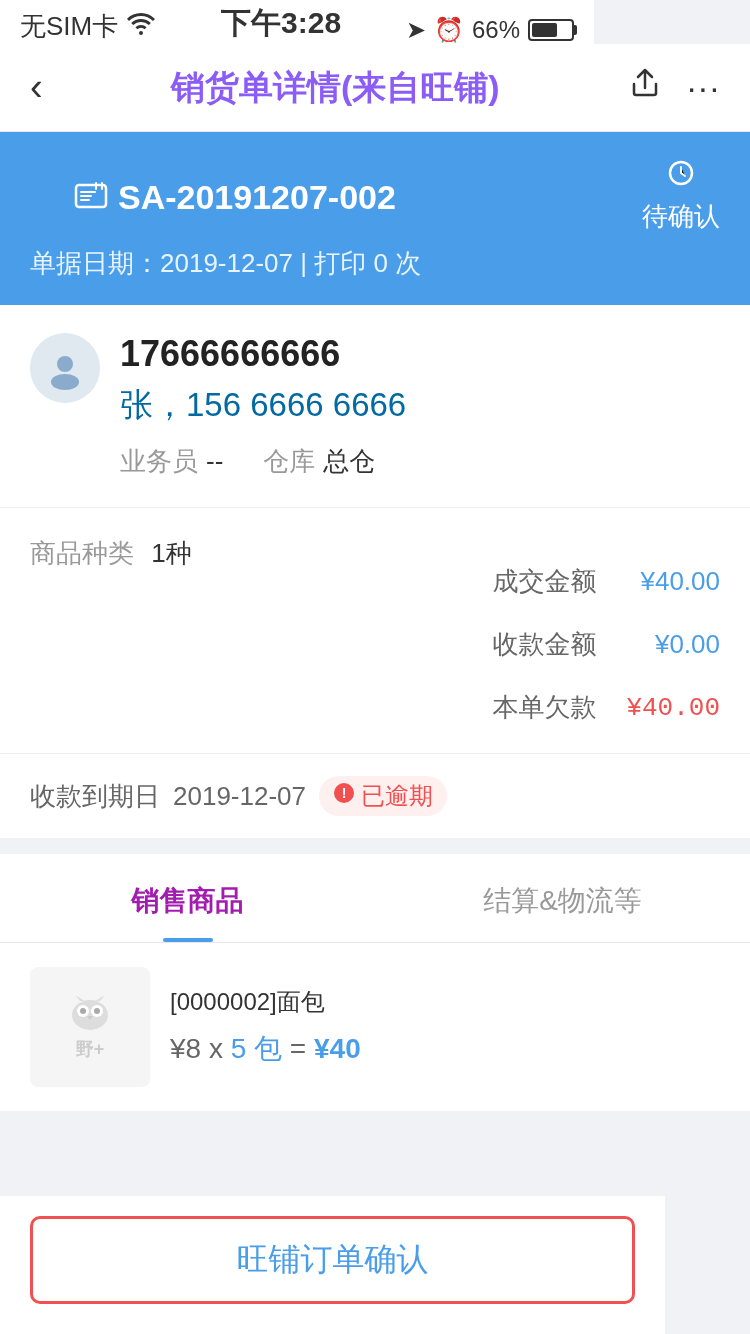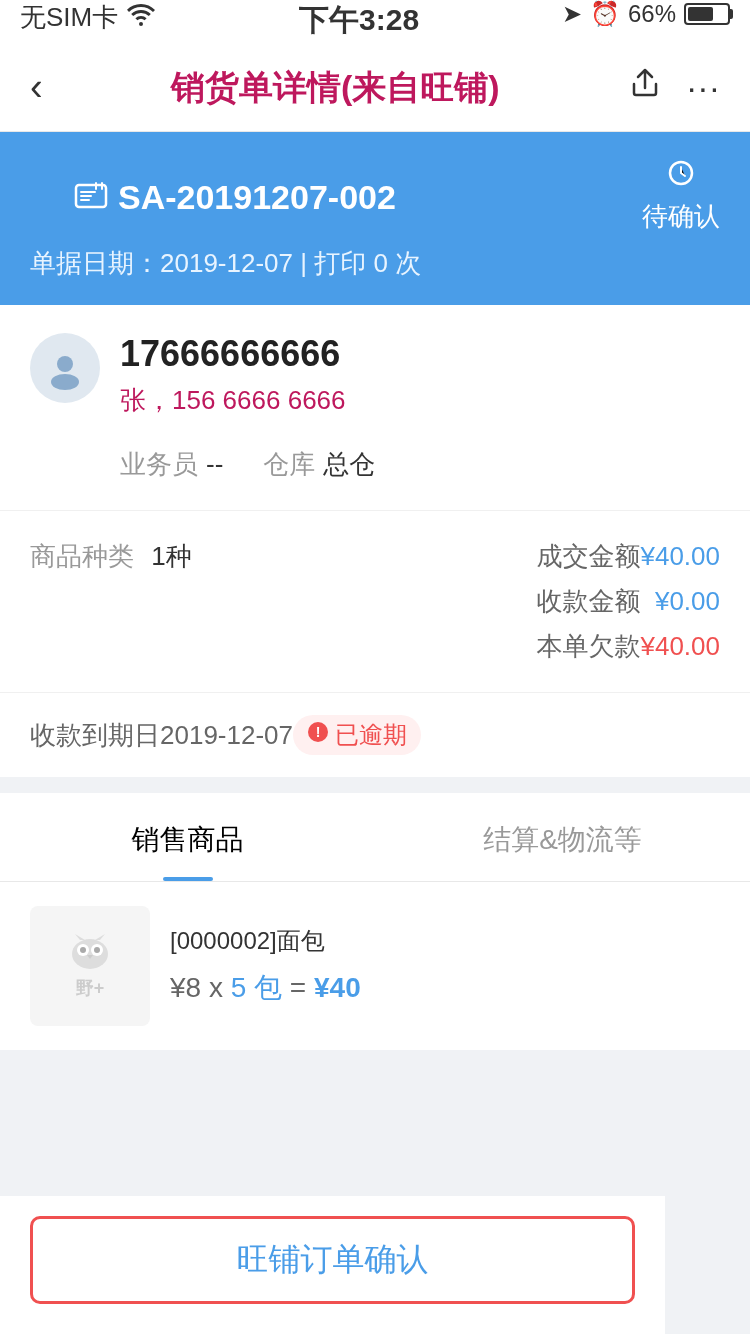"无SIM卡" .status-bar { align-items: flex-start -> flex-end; width: 750px -> 594px }
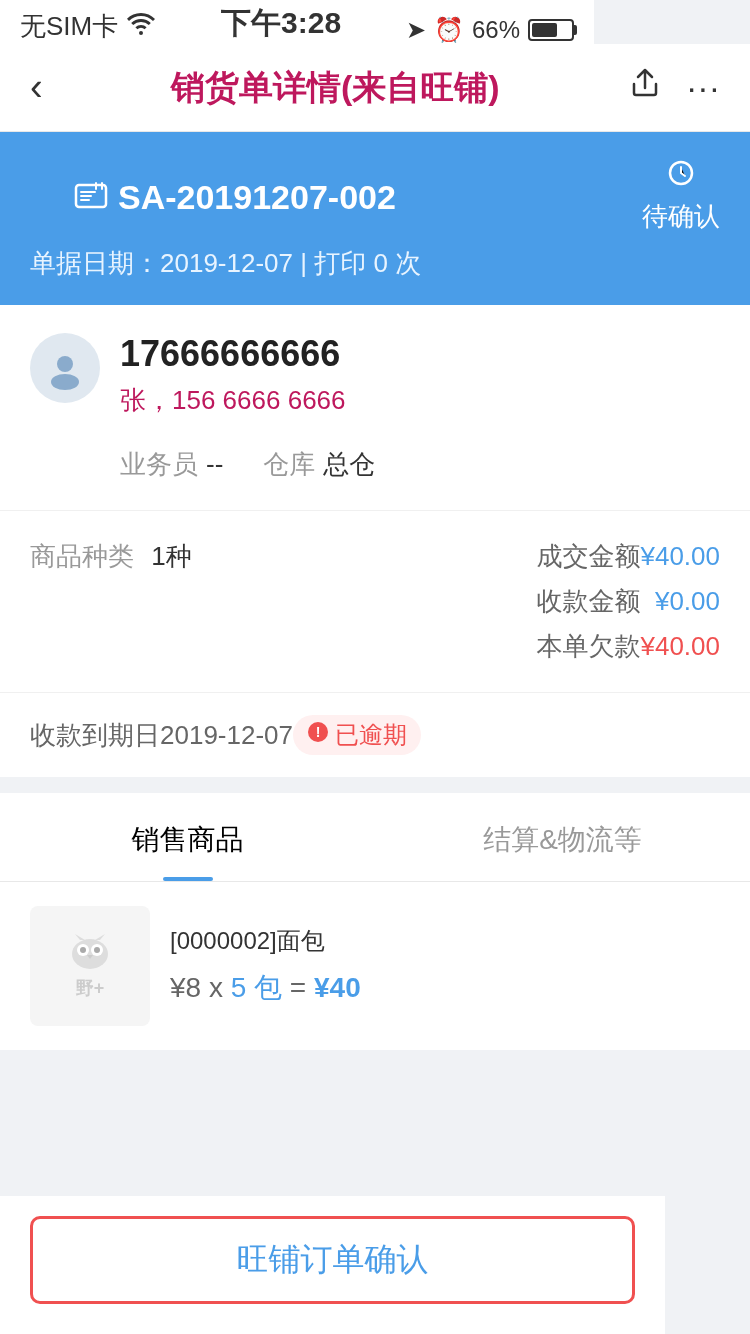"销货单详情(来自旺铺)" .nav-title { color: #be185d -> #8b5cf6 }
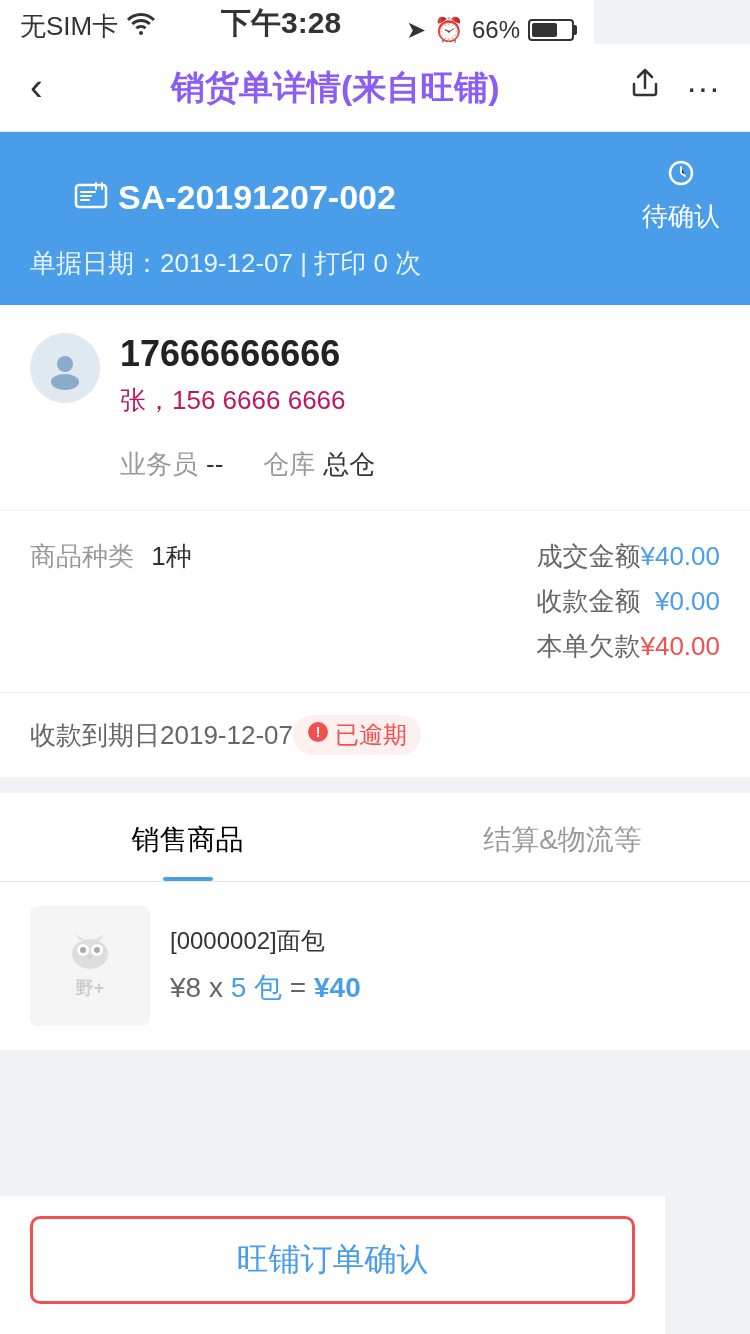"张，156 6666 6666" .customer-name { color: #be185d -> #0369a1; font-size: 26px -> 33px; margin-bottom: 29px -> 16px }
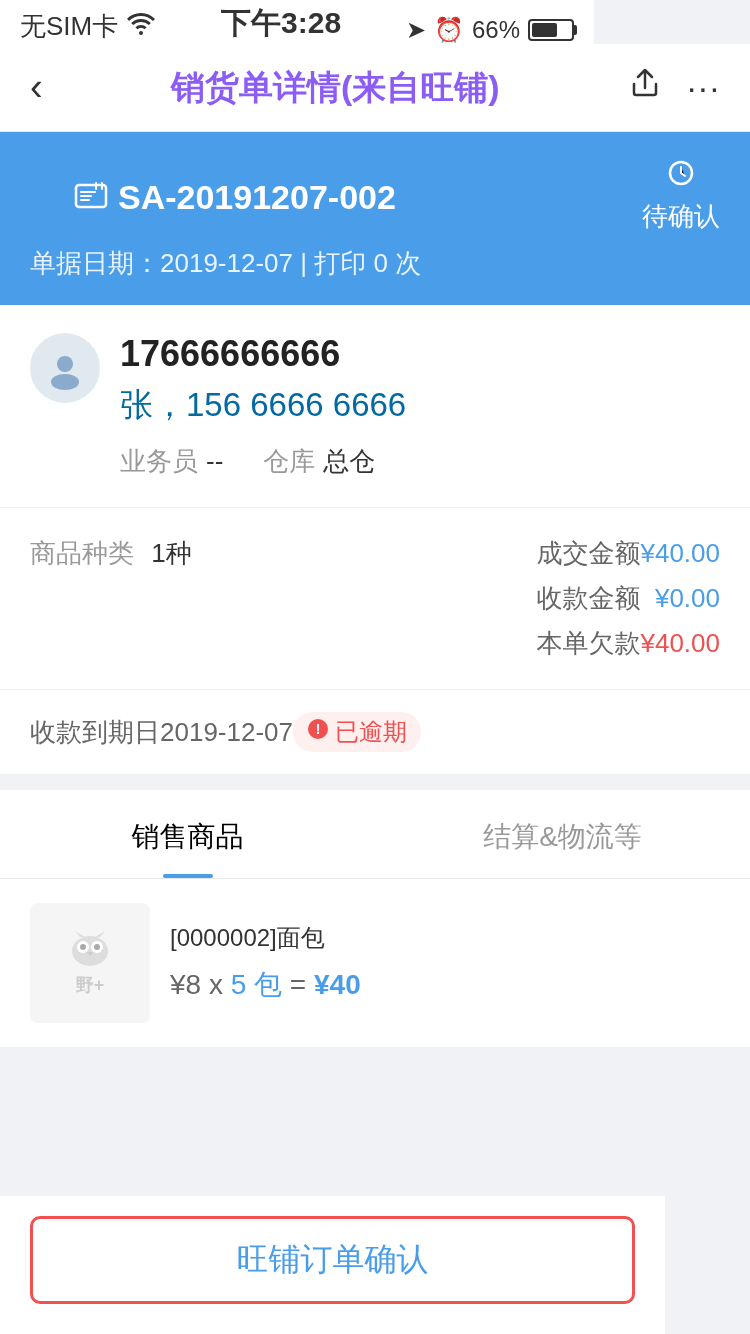"成交金额" .summary-row { gap: none -> 30px; margin-top: none -> 28px }
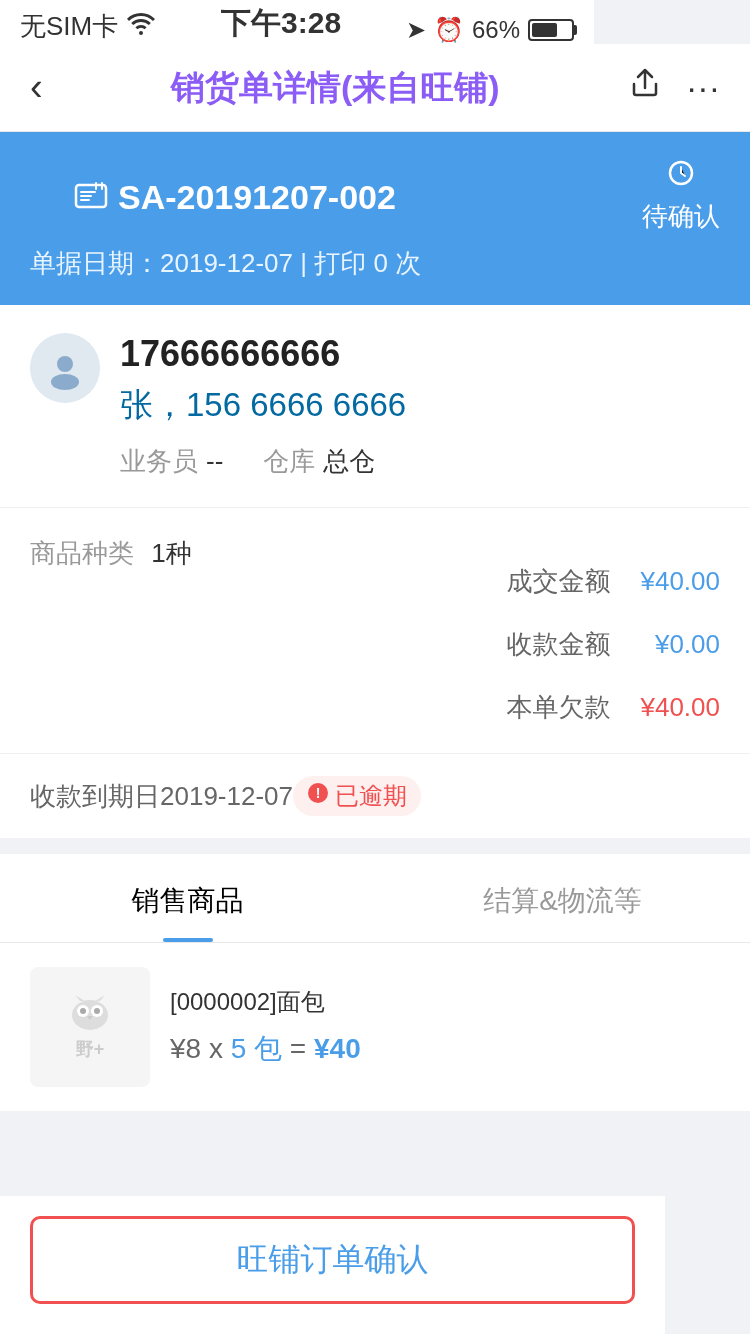"本单欠款" .summary-row:last-child { font-family: none -> Liberation Mono, monospace }
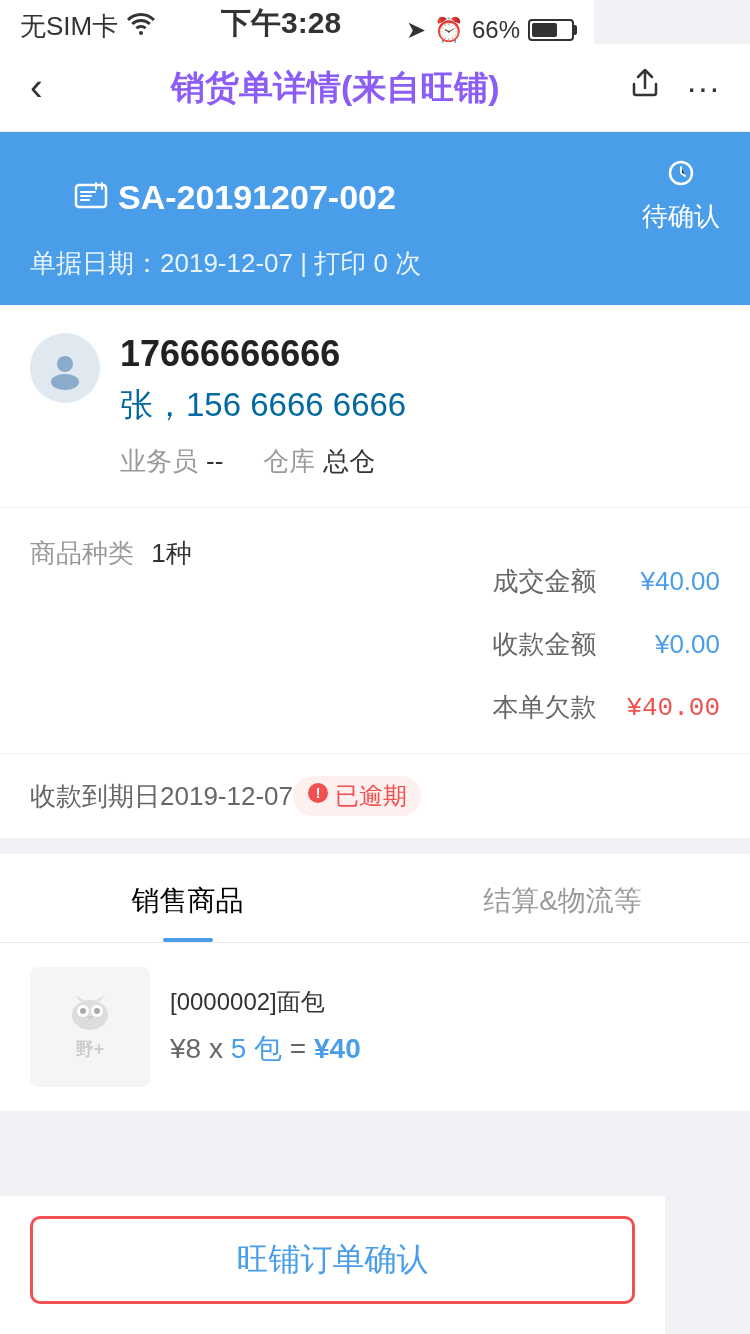"收款到期日" .due-date-row { gap: 0 -> 13px }
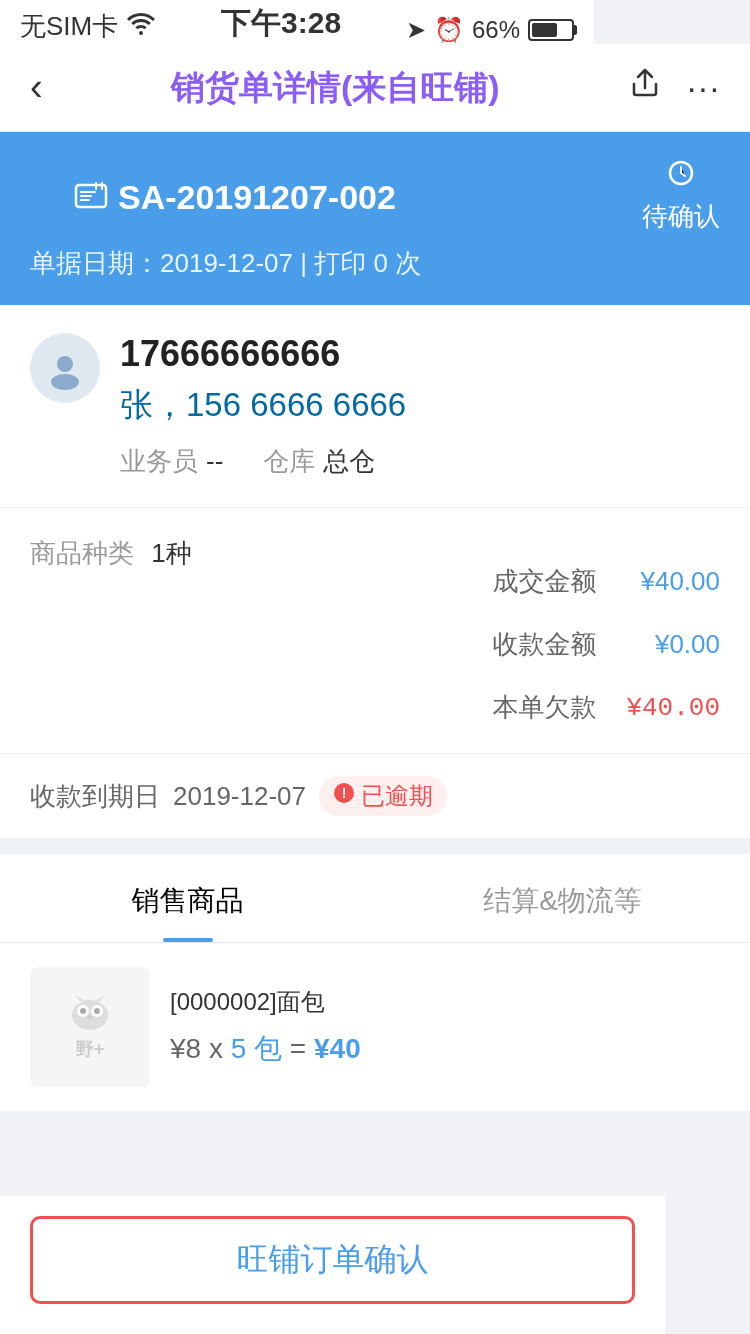"销售商品" .tab-item.active { color: #000000 -> #a21caf; font-weight: 400 -> 700 }
